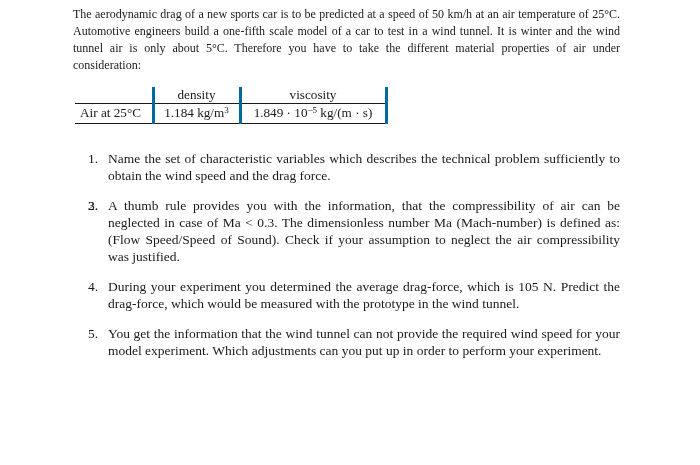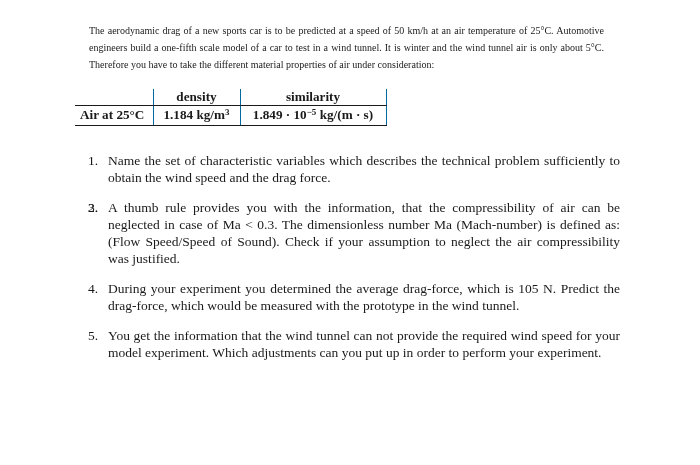"The aerodynamic drag of a" .intro { font-size: 10px -> 12px; margin: 16px -> 0 }
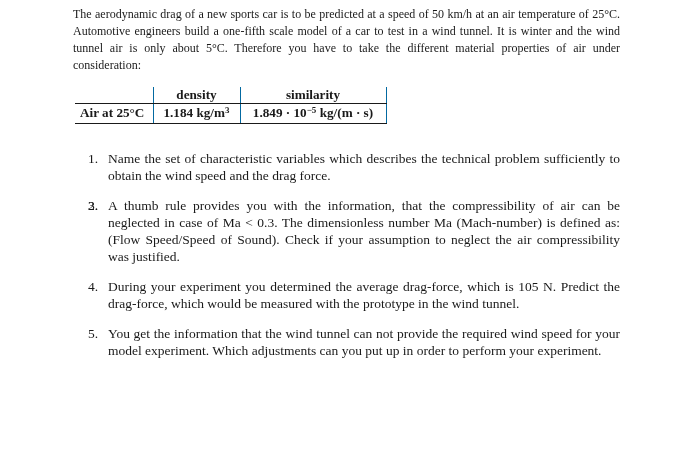"density" table.props th, table.props td { border-right: 1px solid #0369a1 -> 3px solid #0369a1; font-weight: bold -> normal }
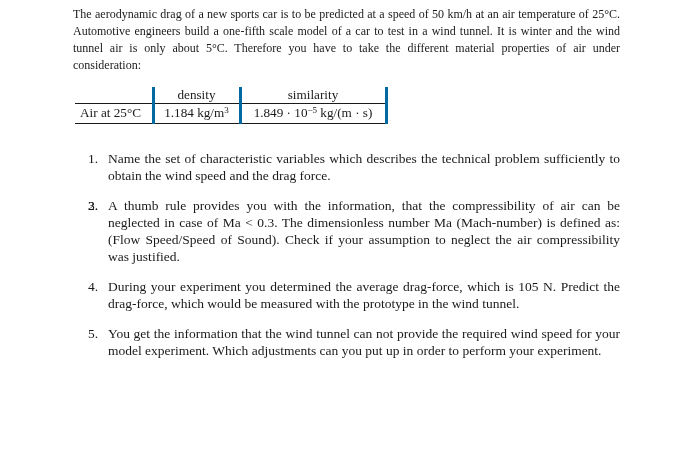"similarity" th.col-viscosity { text: similarity -> viscosity }
